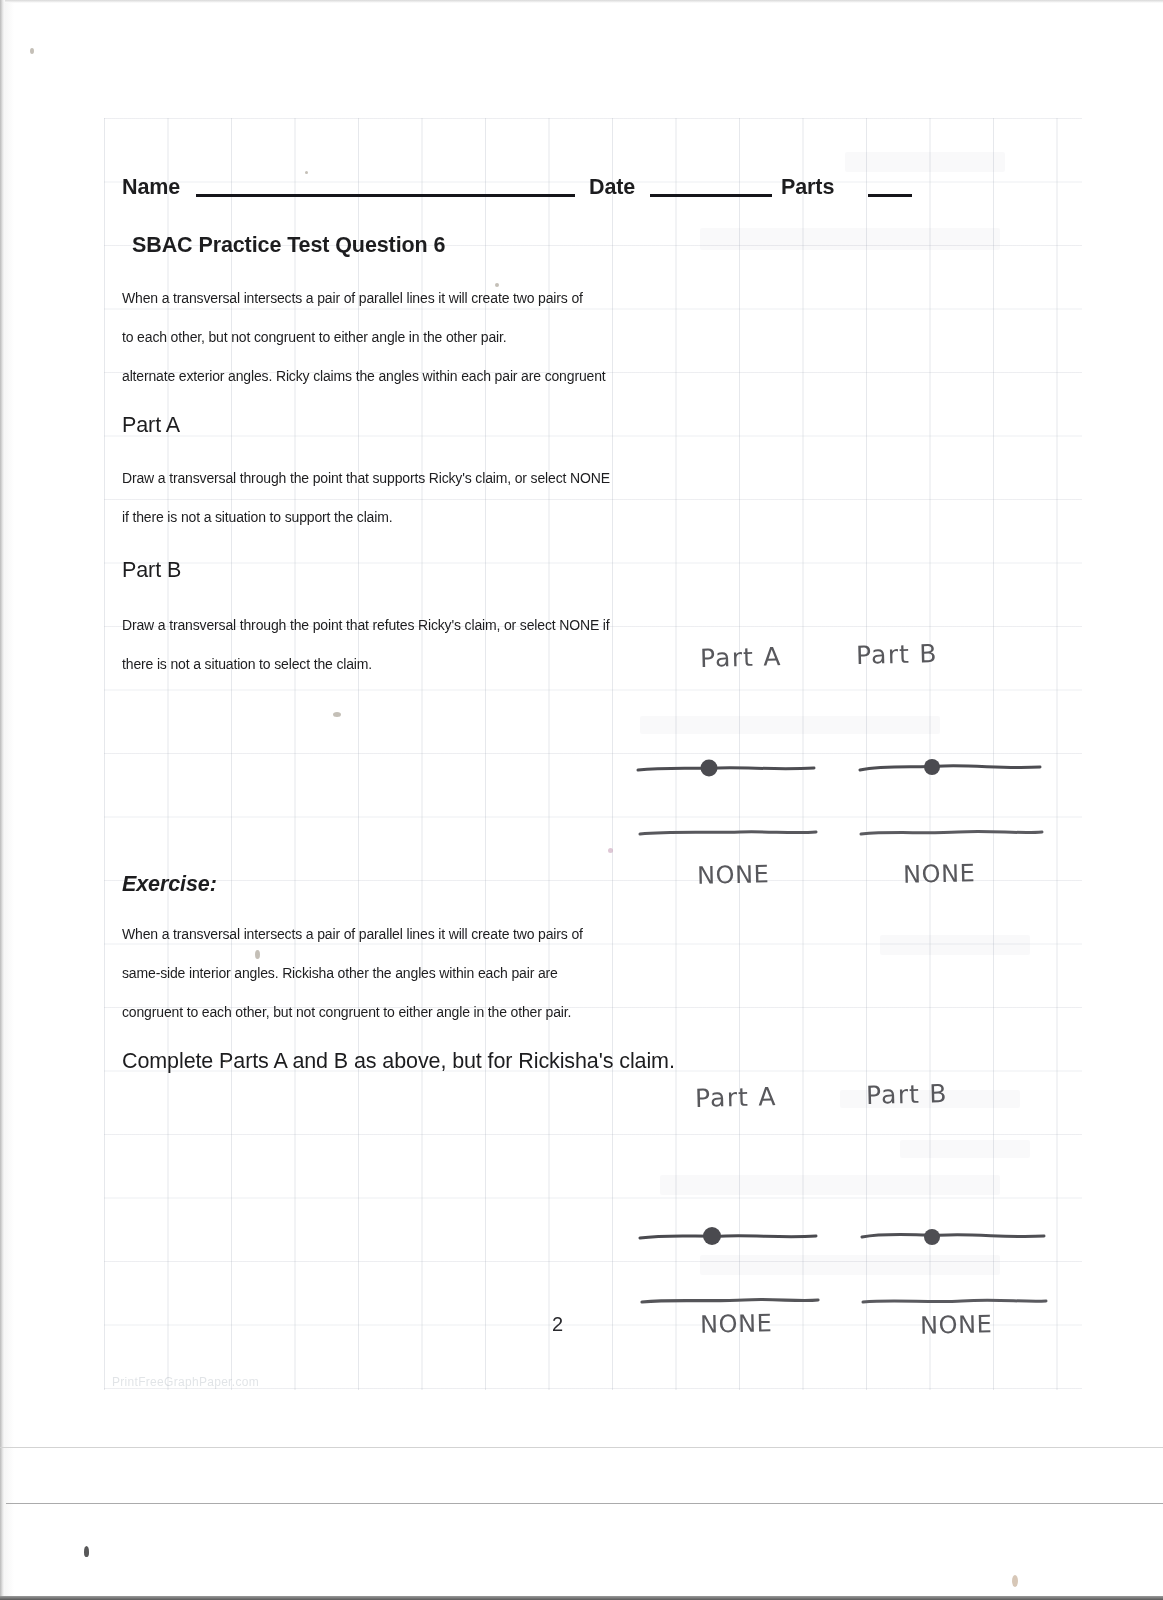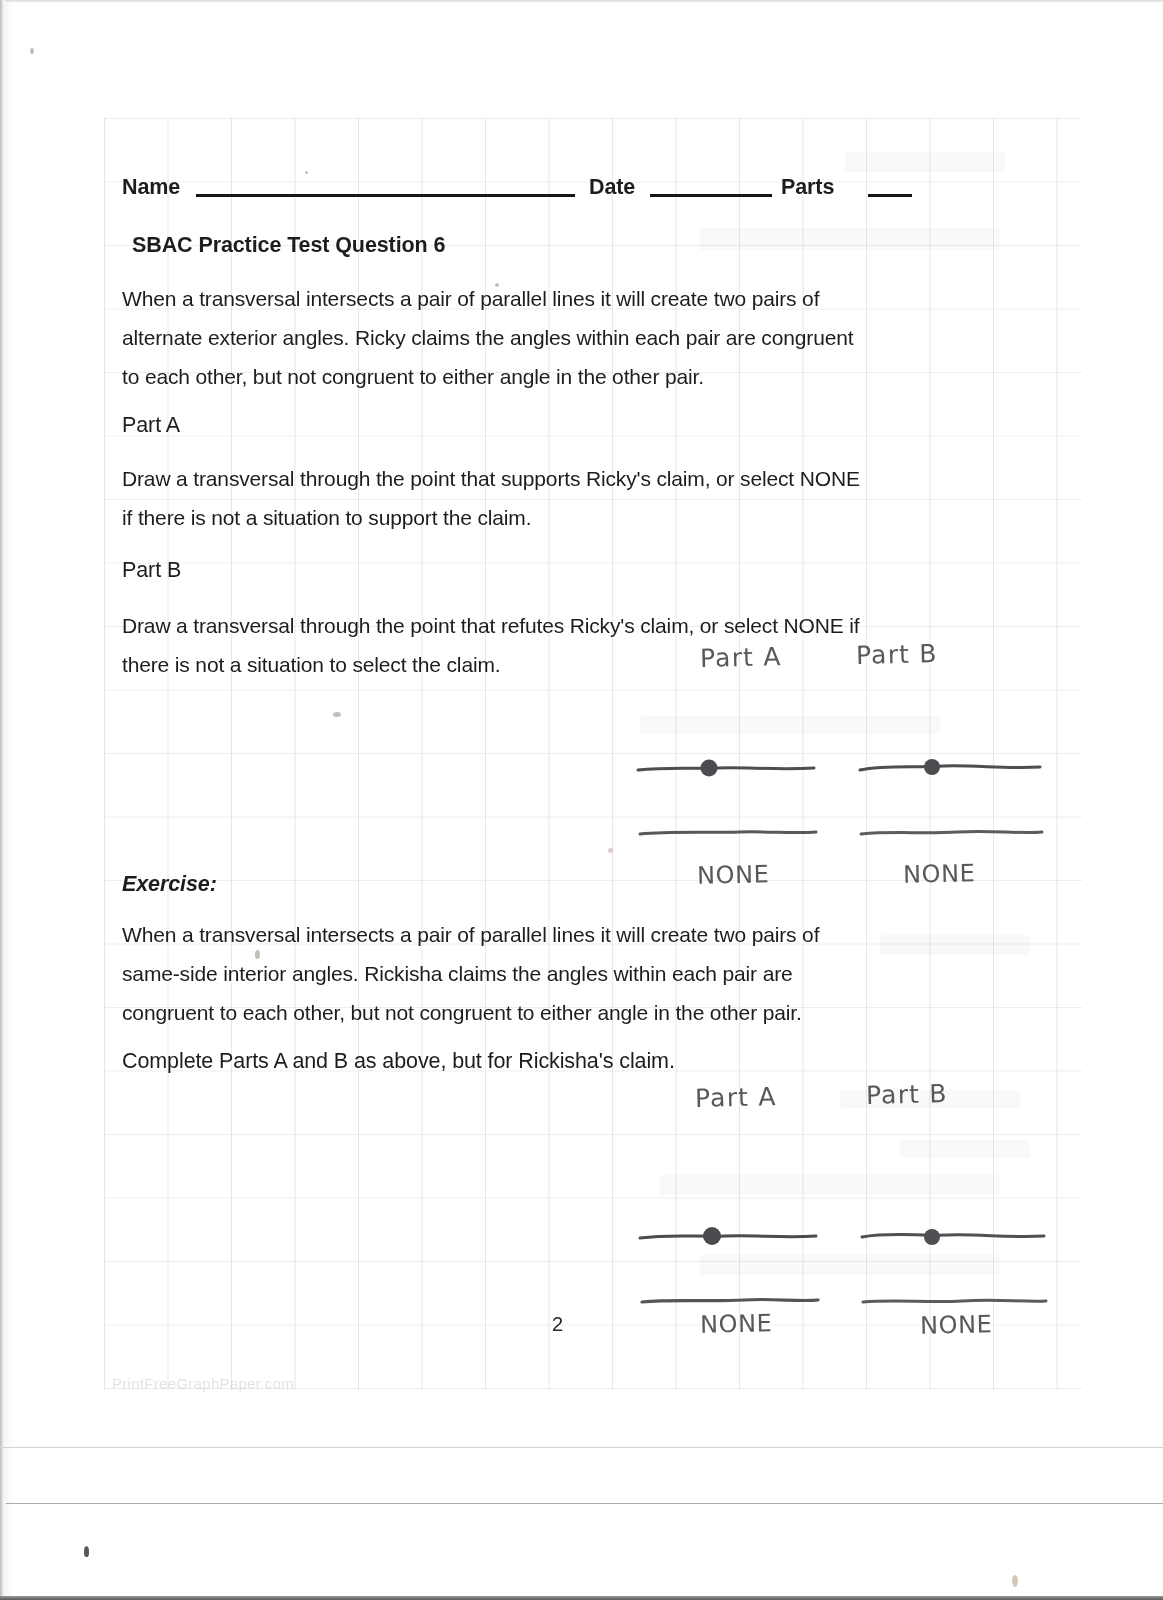"When a transversal intersects a" .para { font-size: 21px -> 14px }
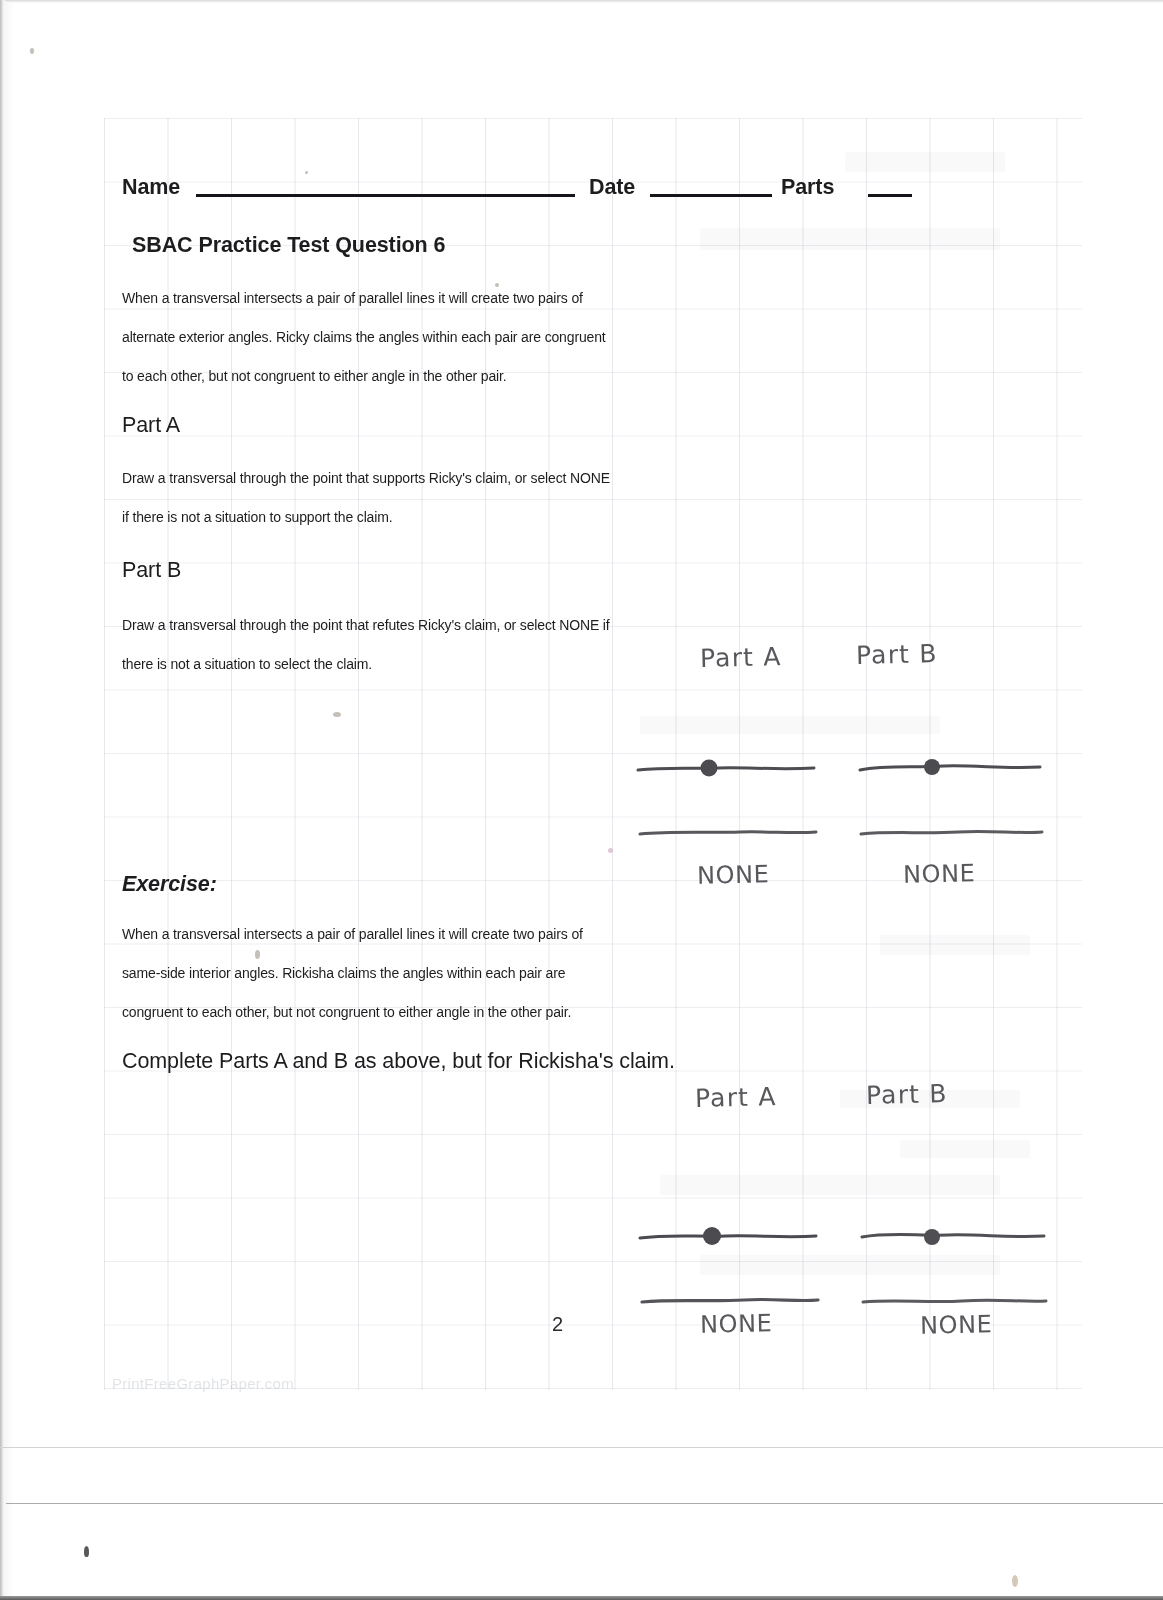"alternate exterior angles. Ricky claims" div { order: before "to each other, but not" -> after "to each other, but not" }
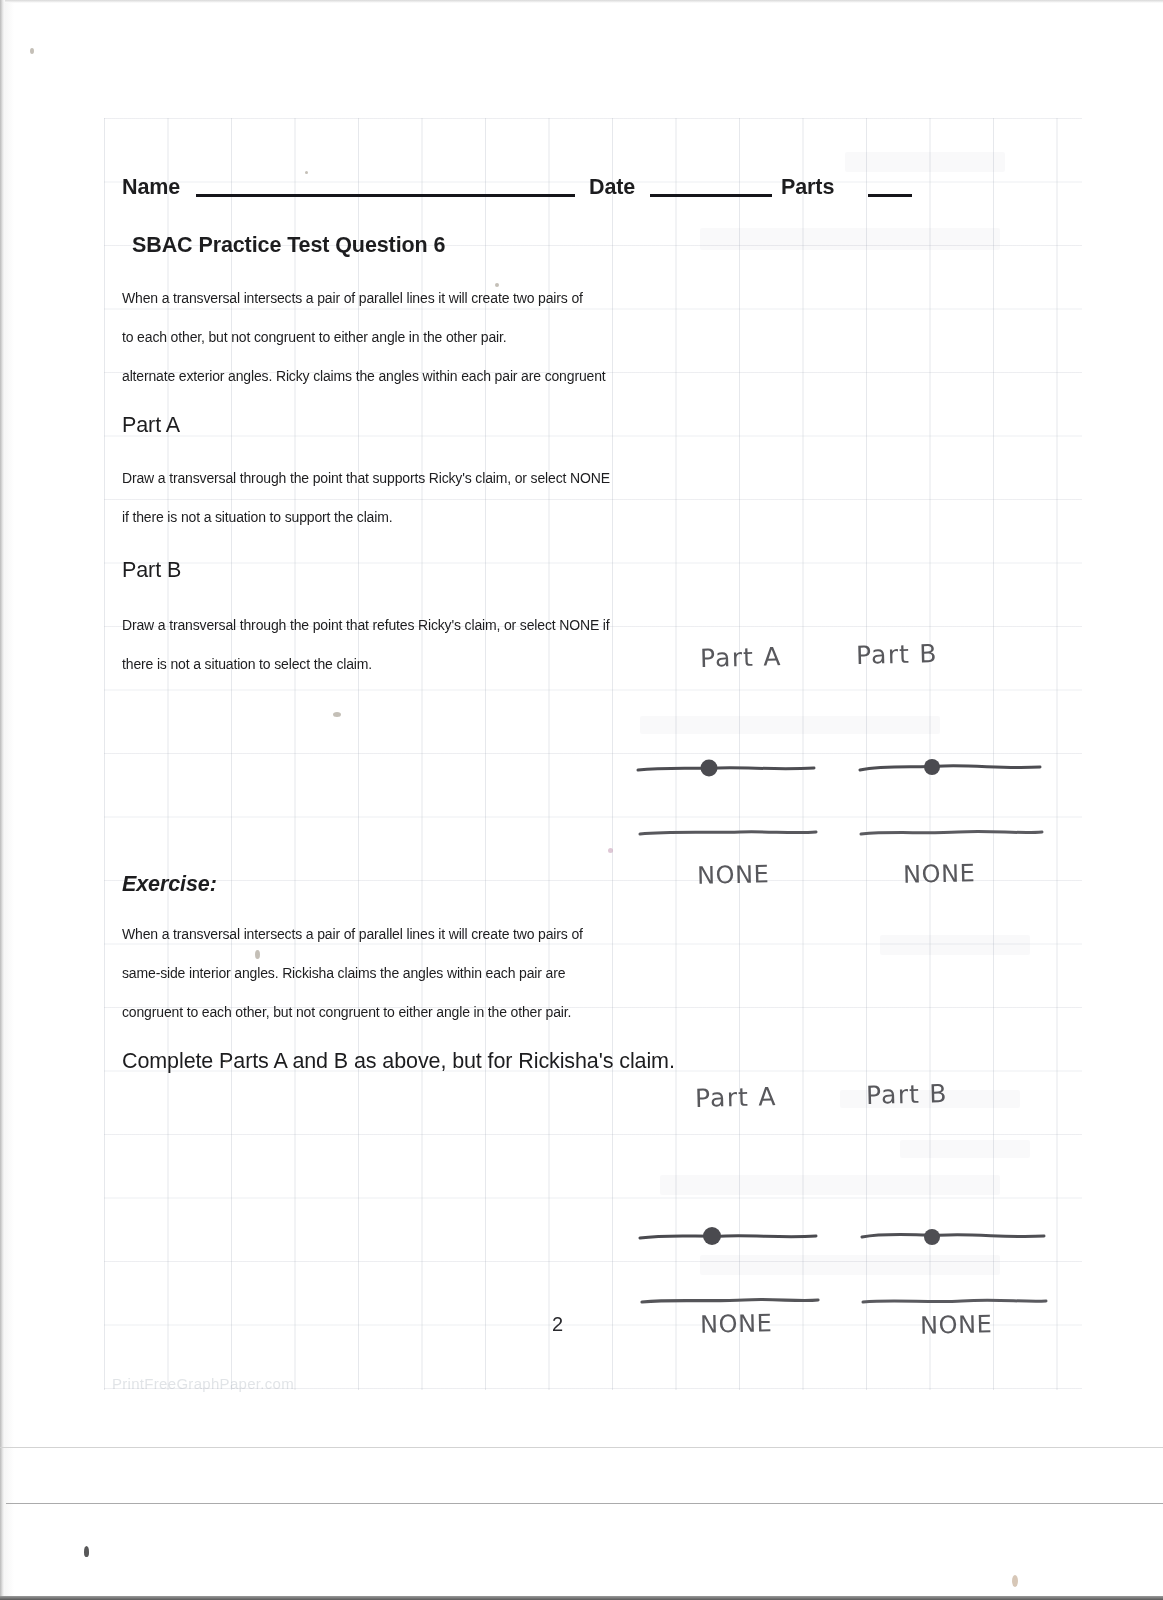"same-side interior angles. Rickisha" div { text: claims -> other }
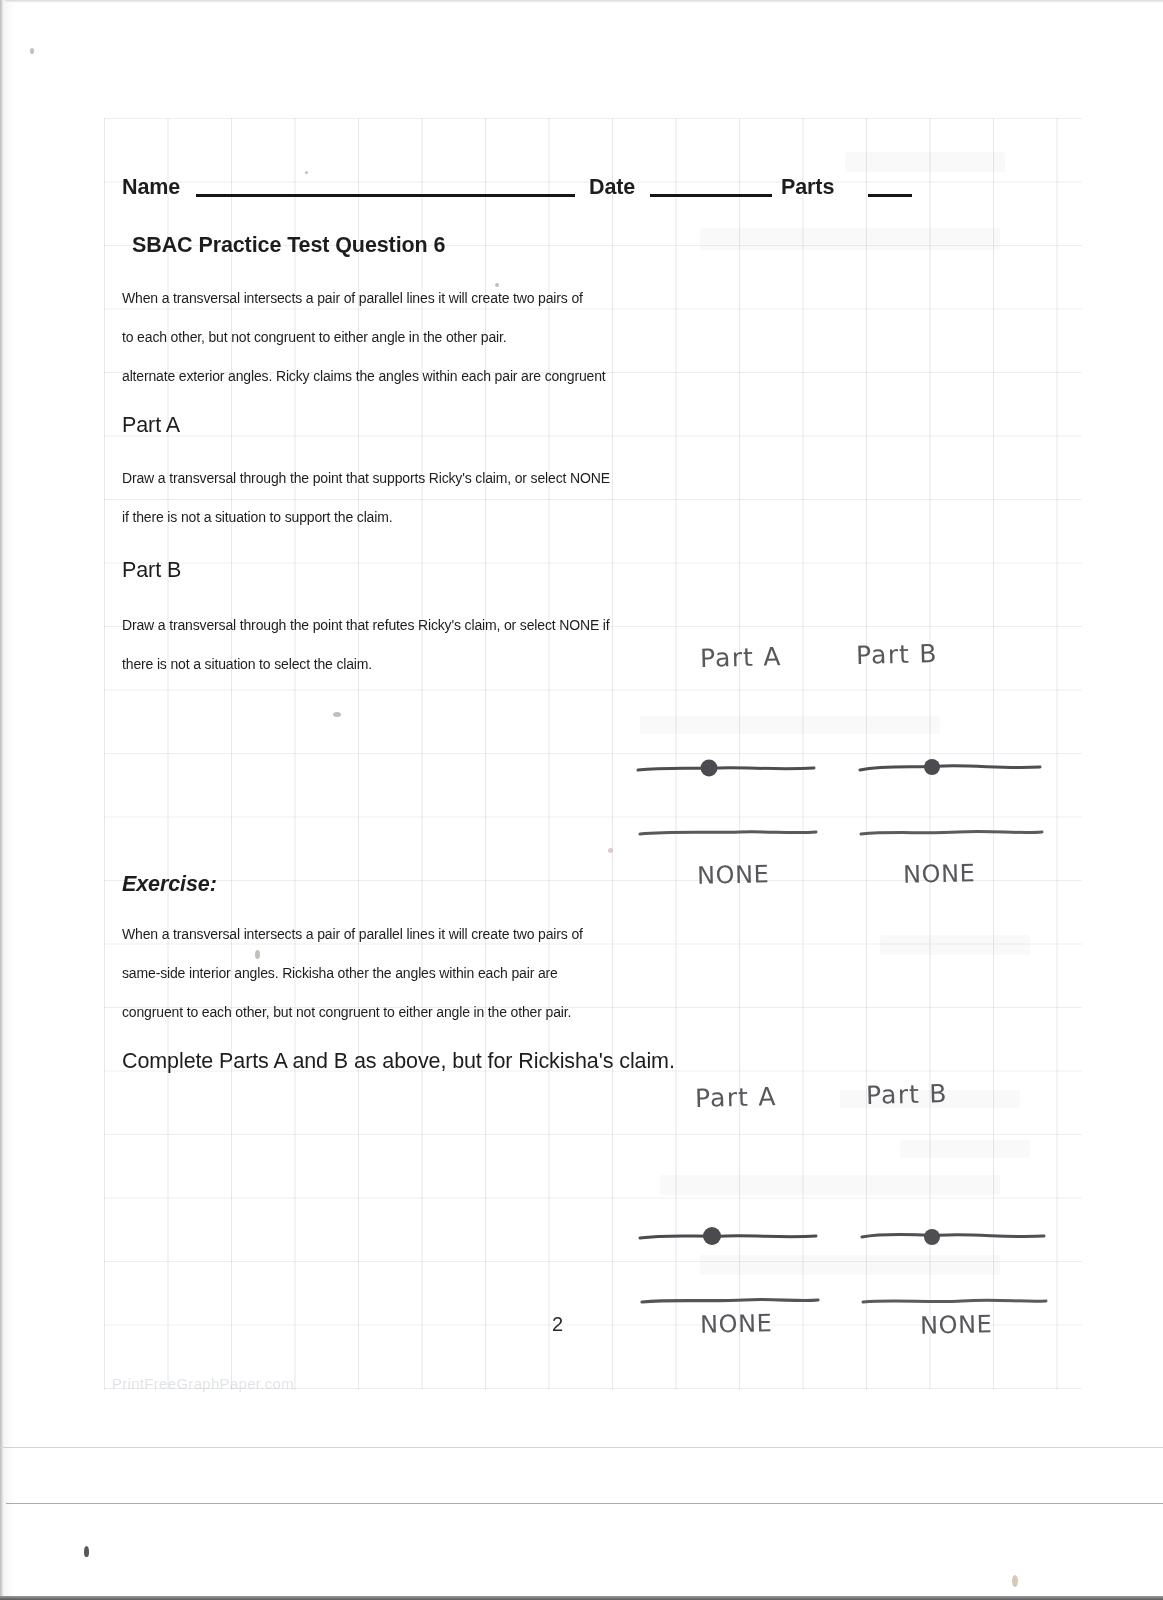"PrintFreeGraphPaper.com" .watermark { font-size: 15px -> 12px }
